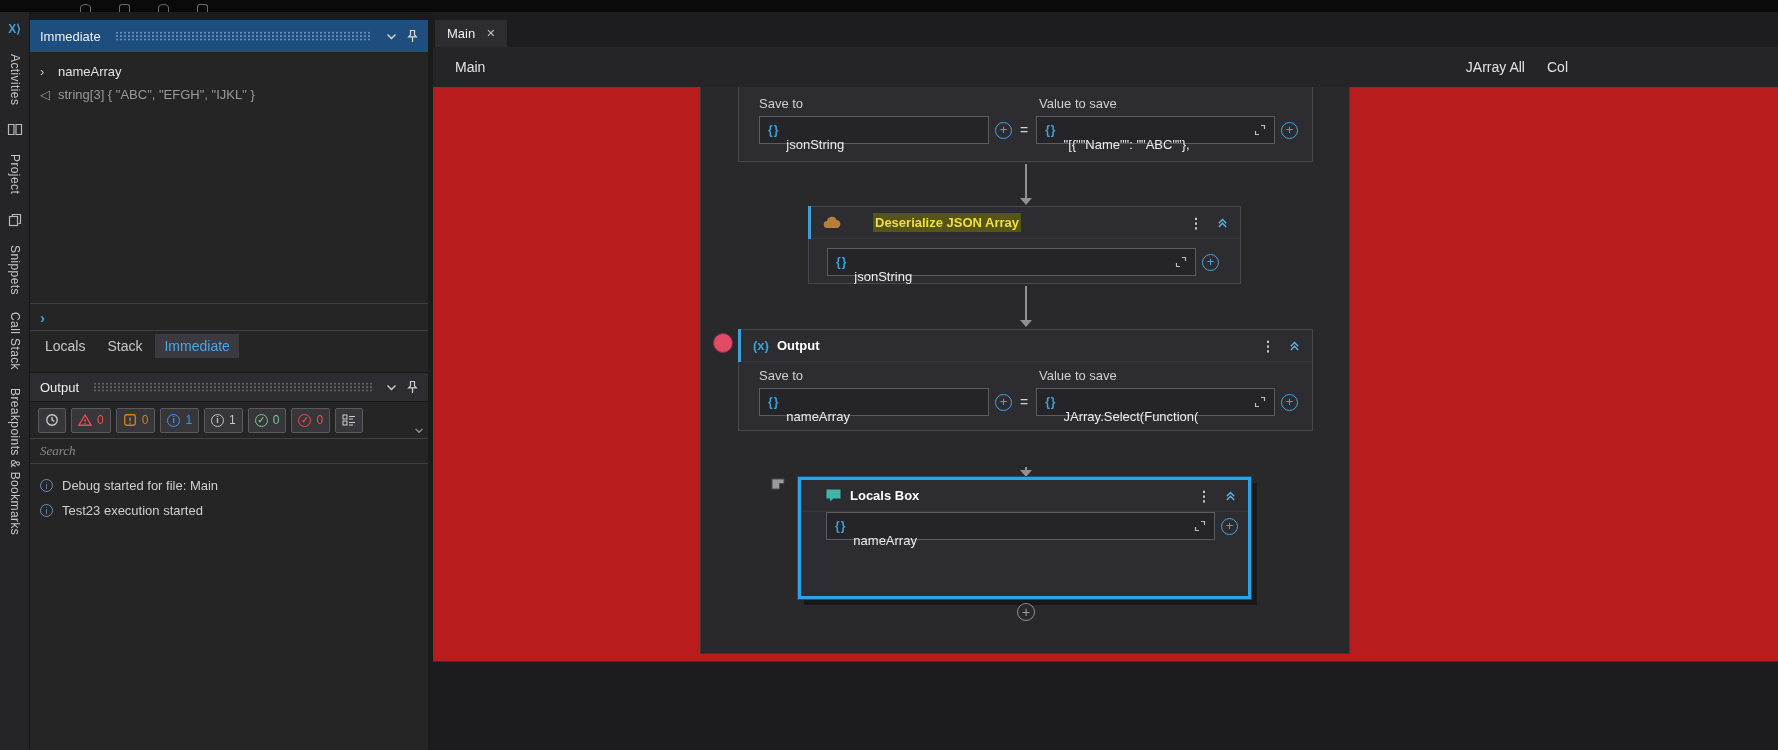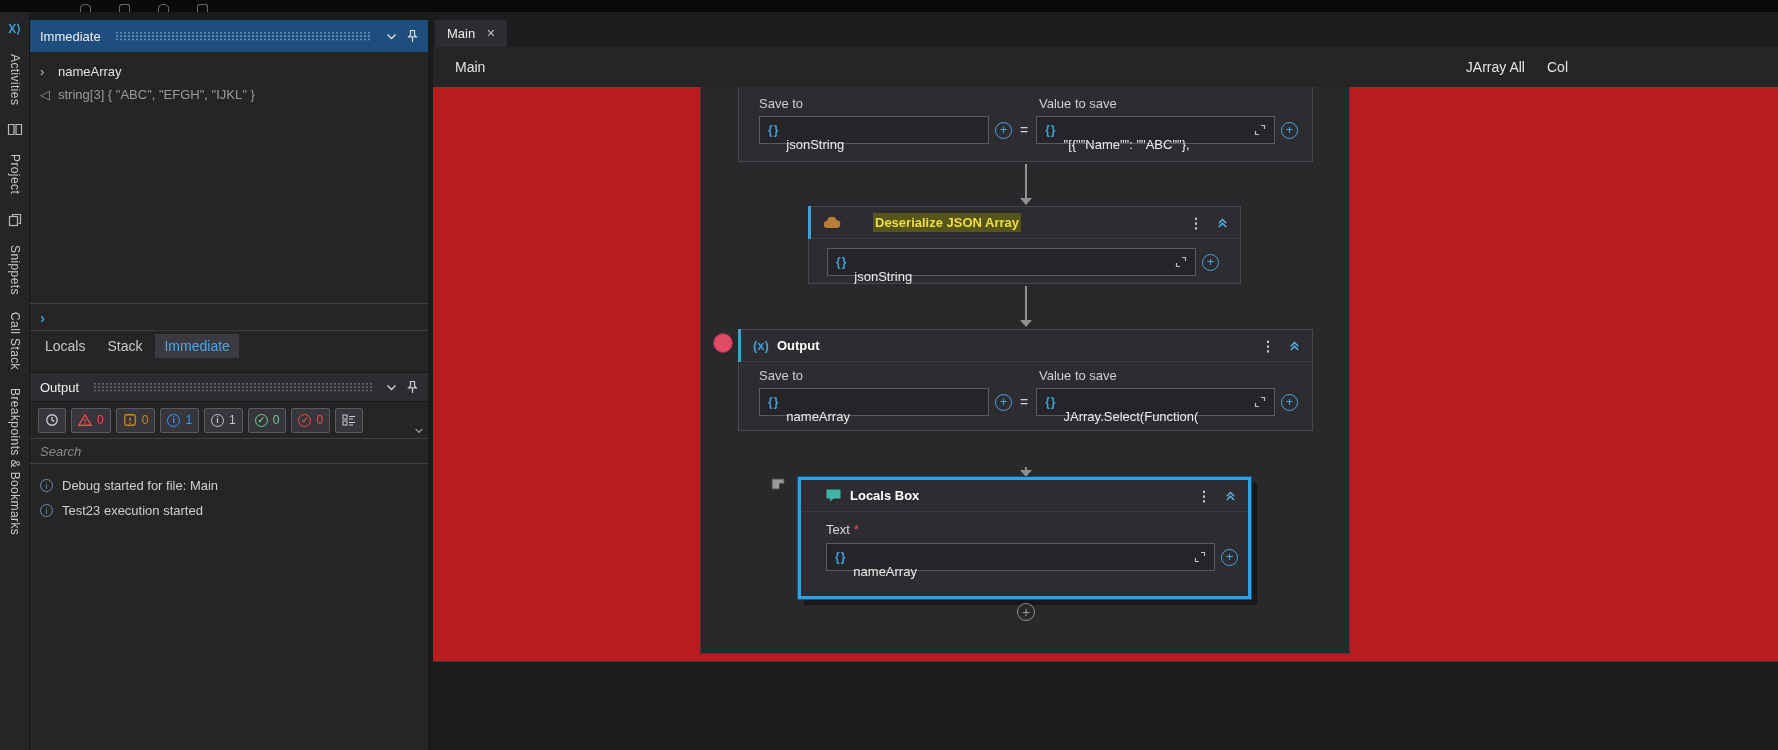"Search" .out-search input { font-family: Liberation Sans, sans-serif -> Liberation Serif, serif }
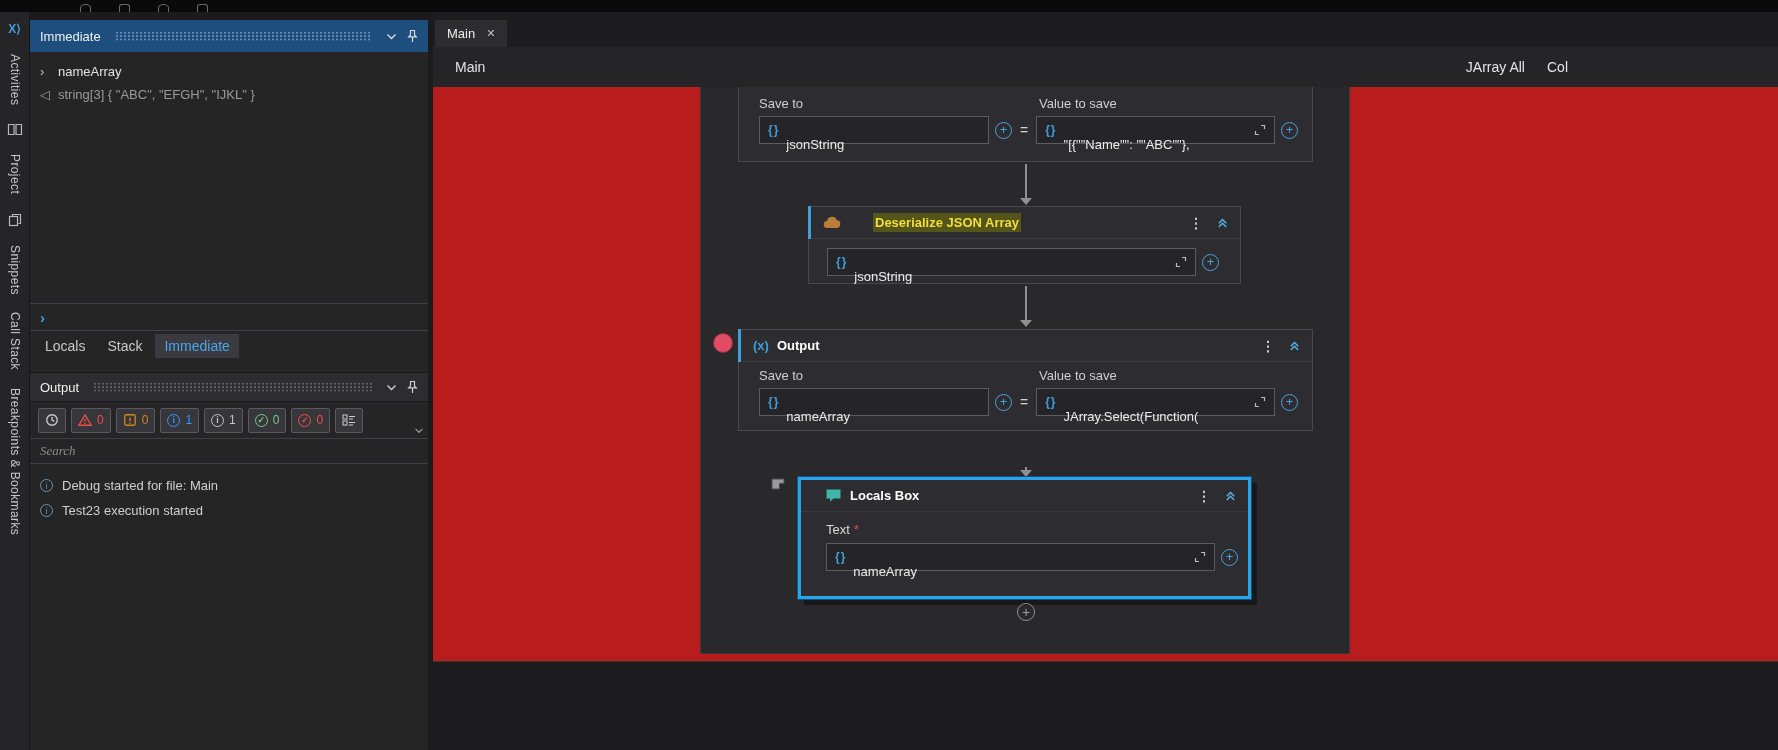"Text" div.mb-label { html: <div> <span>Text</span> <span>*</span> </div> -> none }
